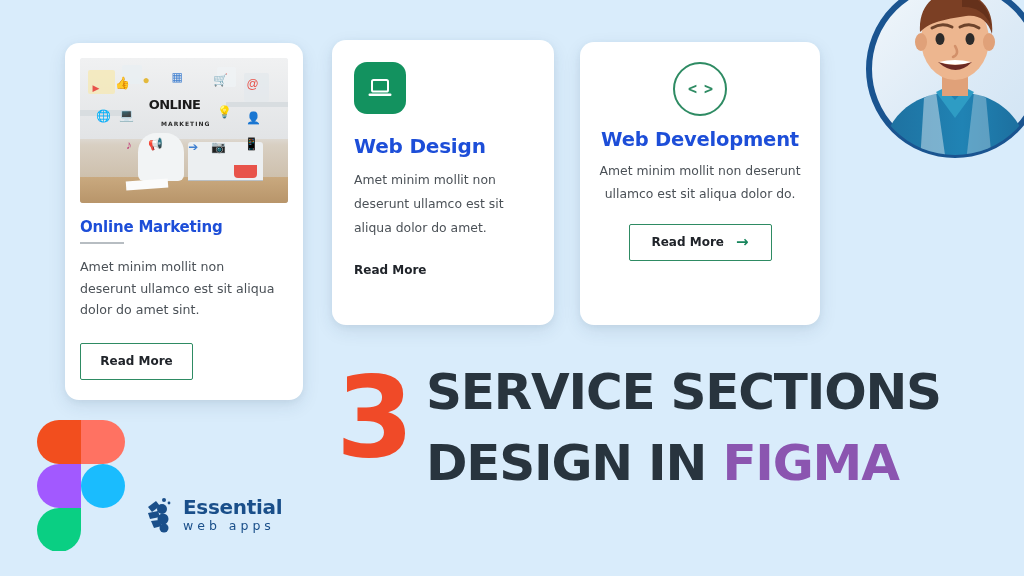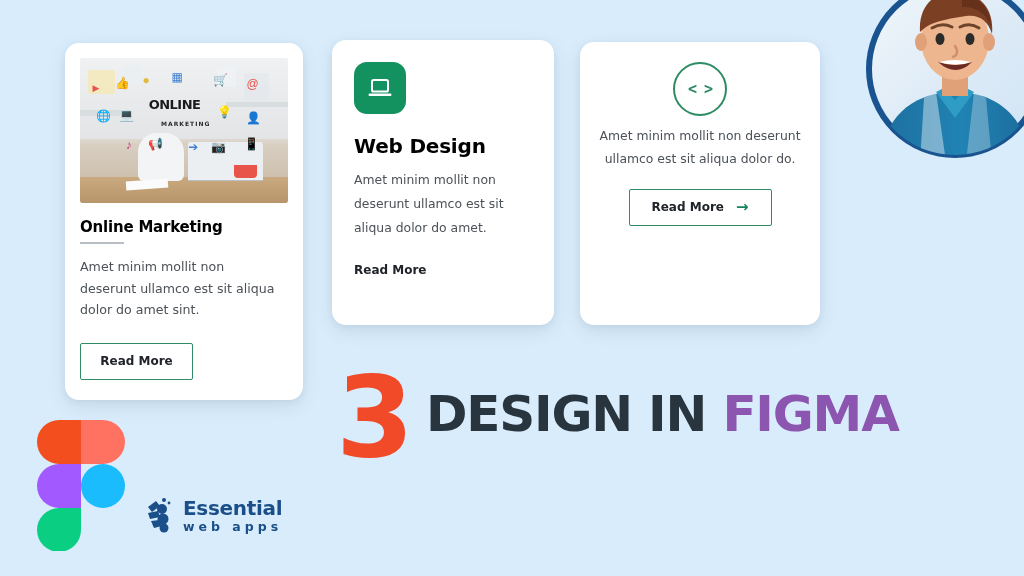"Web Design" .card-title { color: #000000 -> #1d4ed8 }
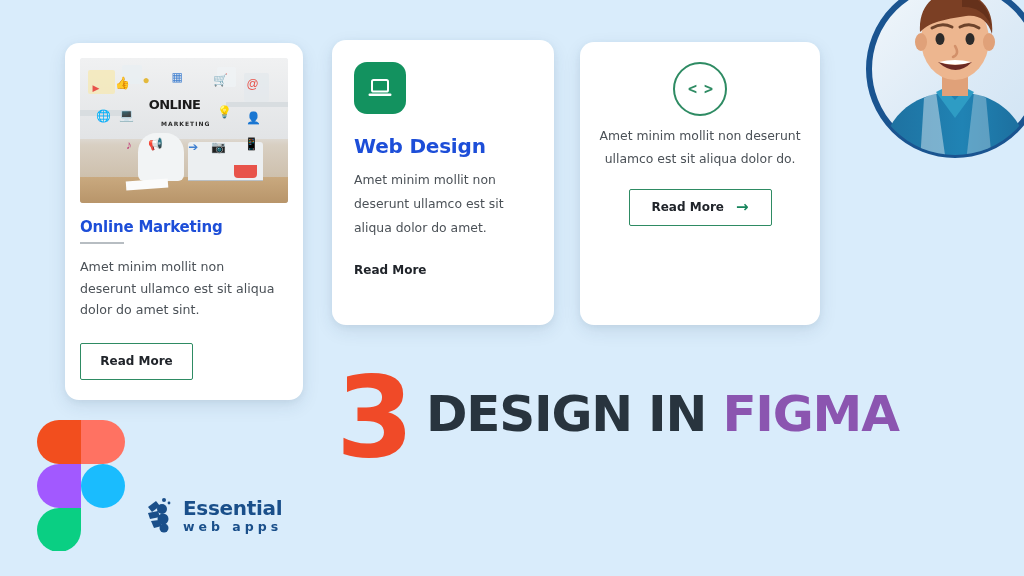"Web Development" div.card-title { html: none -> <div>Web Development</div> }
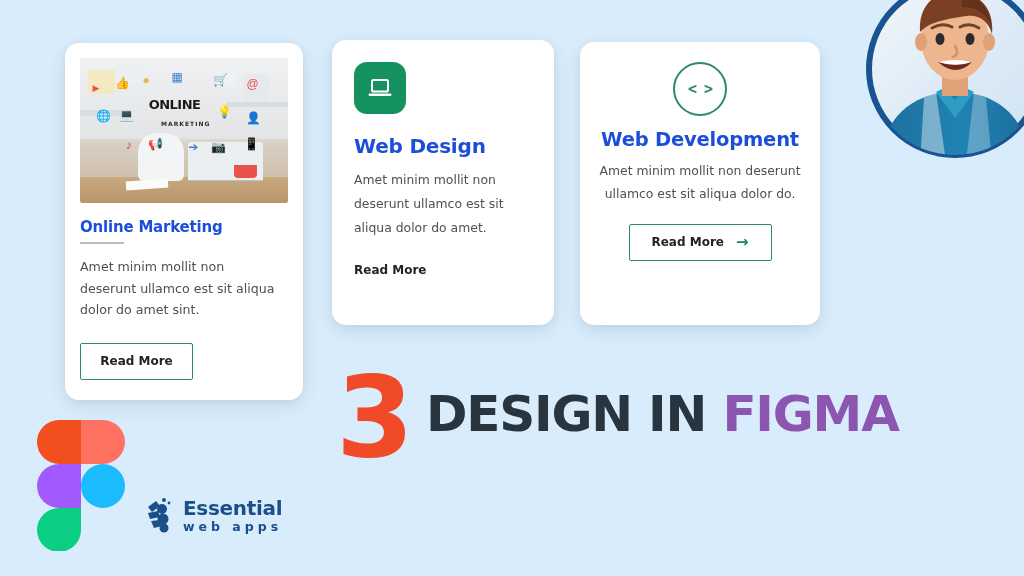"SERVICE SECTIONS" div.l1 { html: none -> <div>SERVICE SECTIONS</div> }
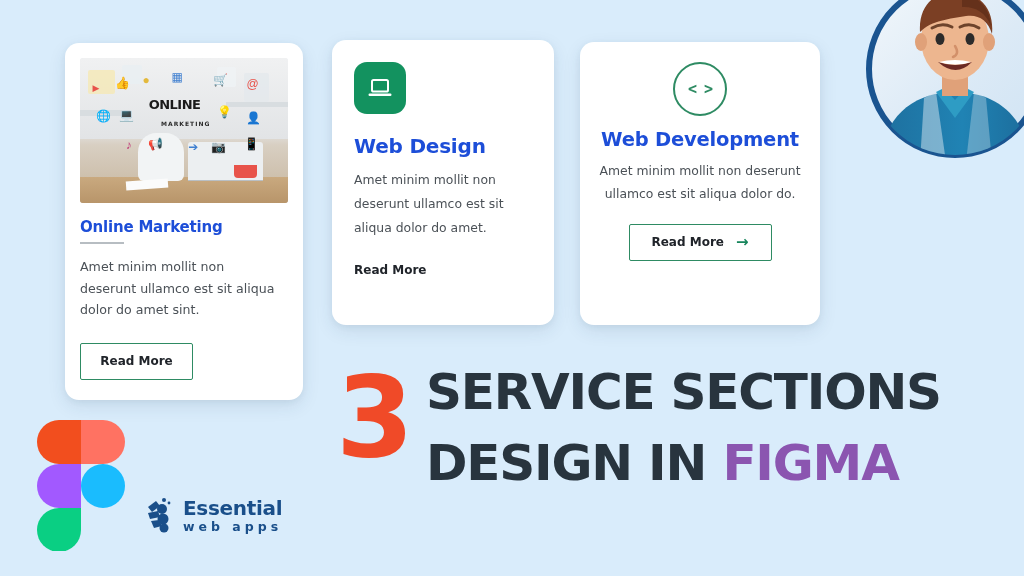"Essential" #brand { align-items: flex-end -> flex-start }
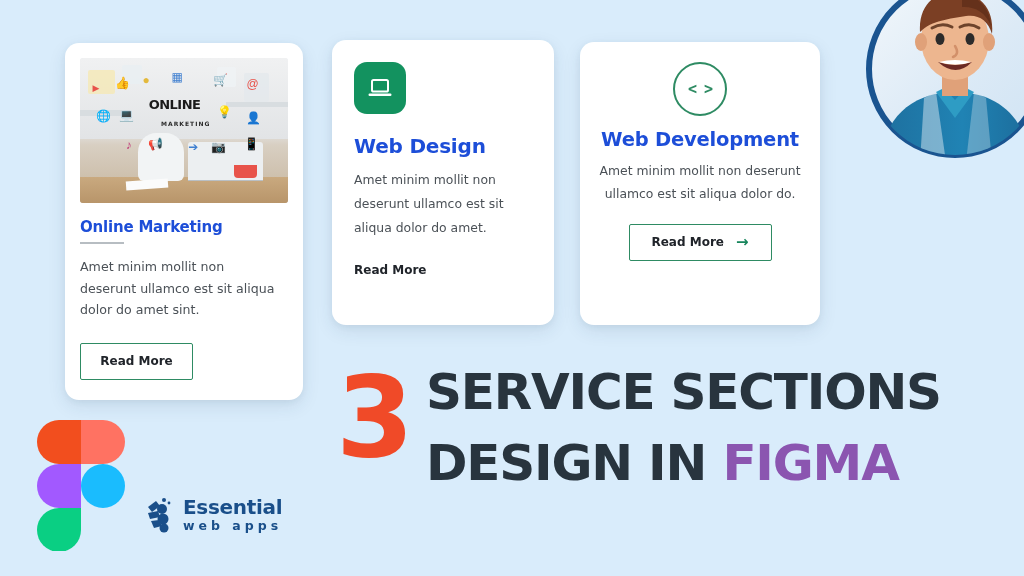"web apps" #brand .b2 { font-weight: 700 -> 400 }
